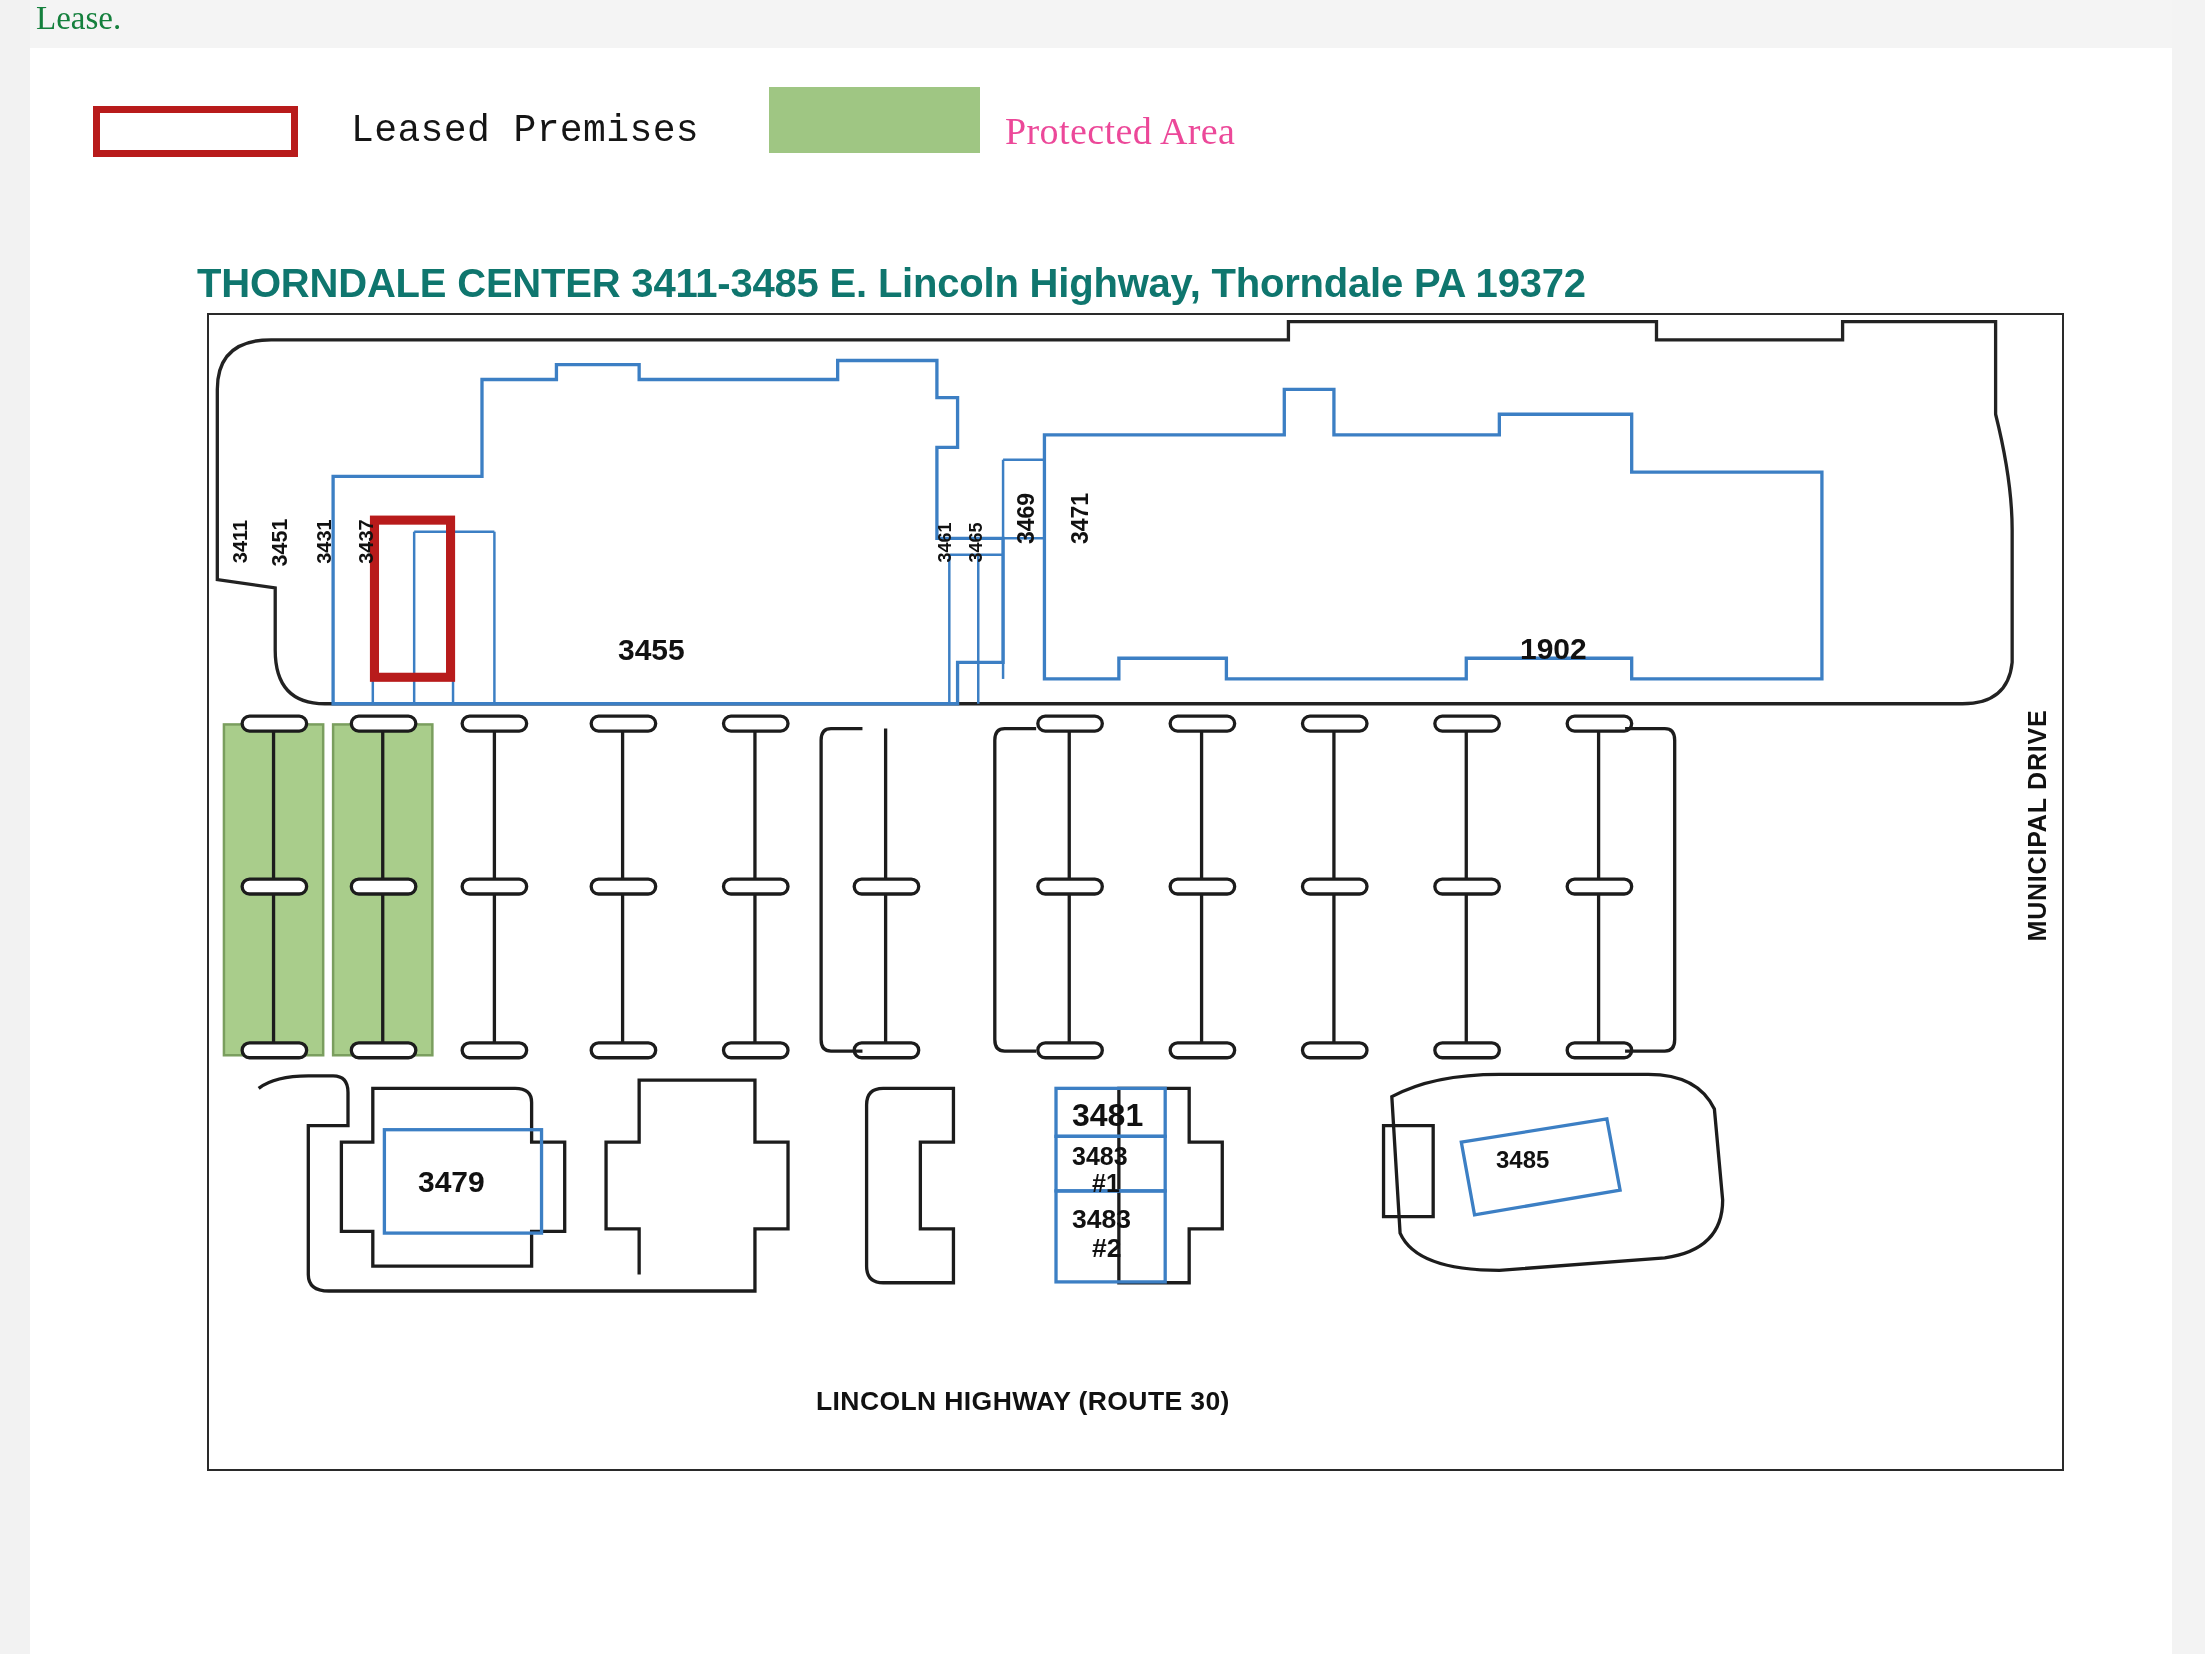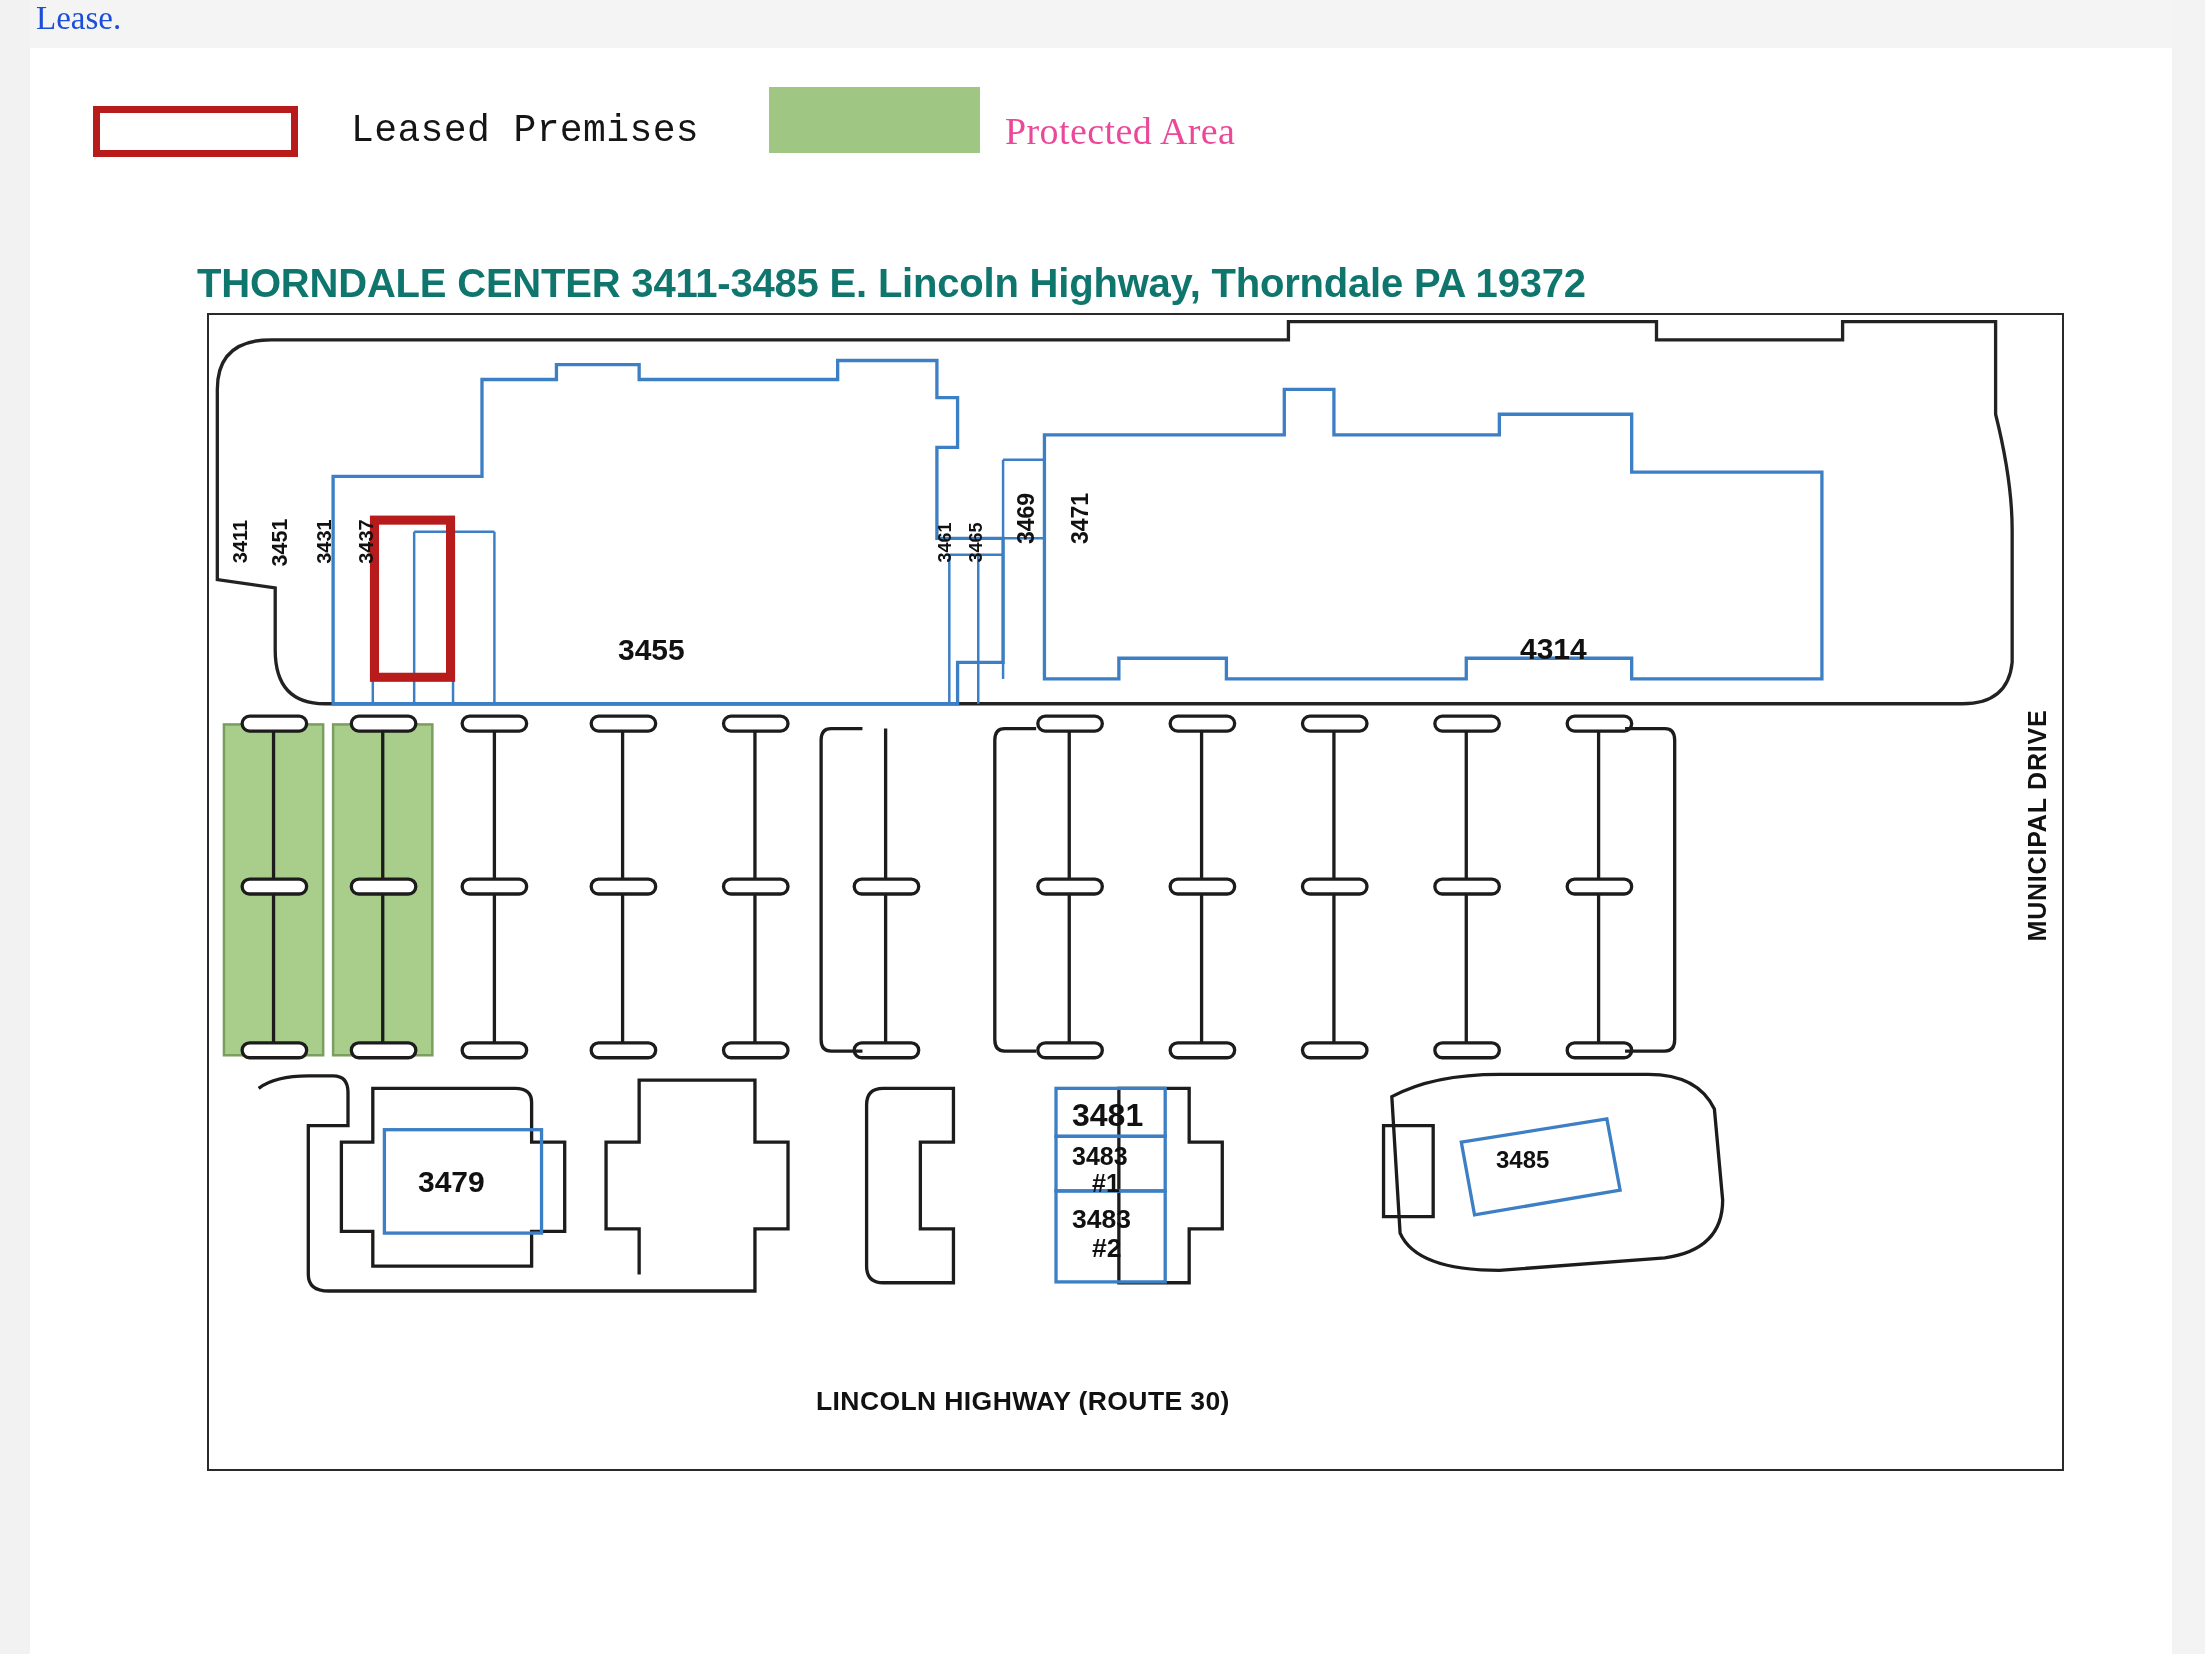"Lease." .crop-word { color: #1d4ed8 -> #15803d }
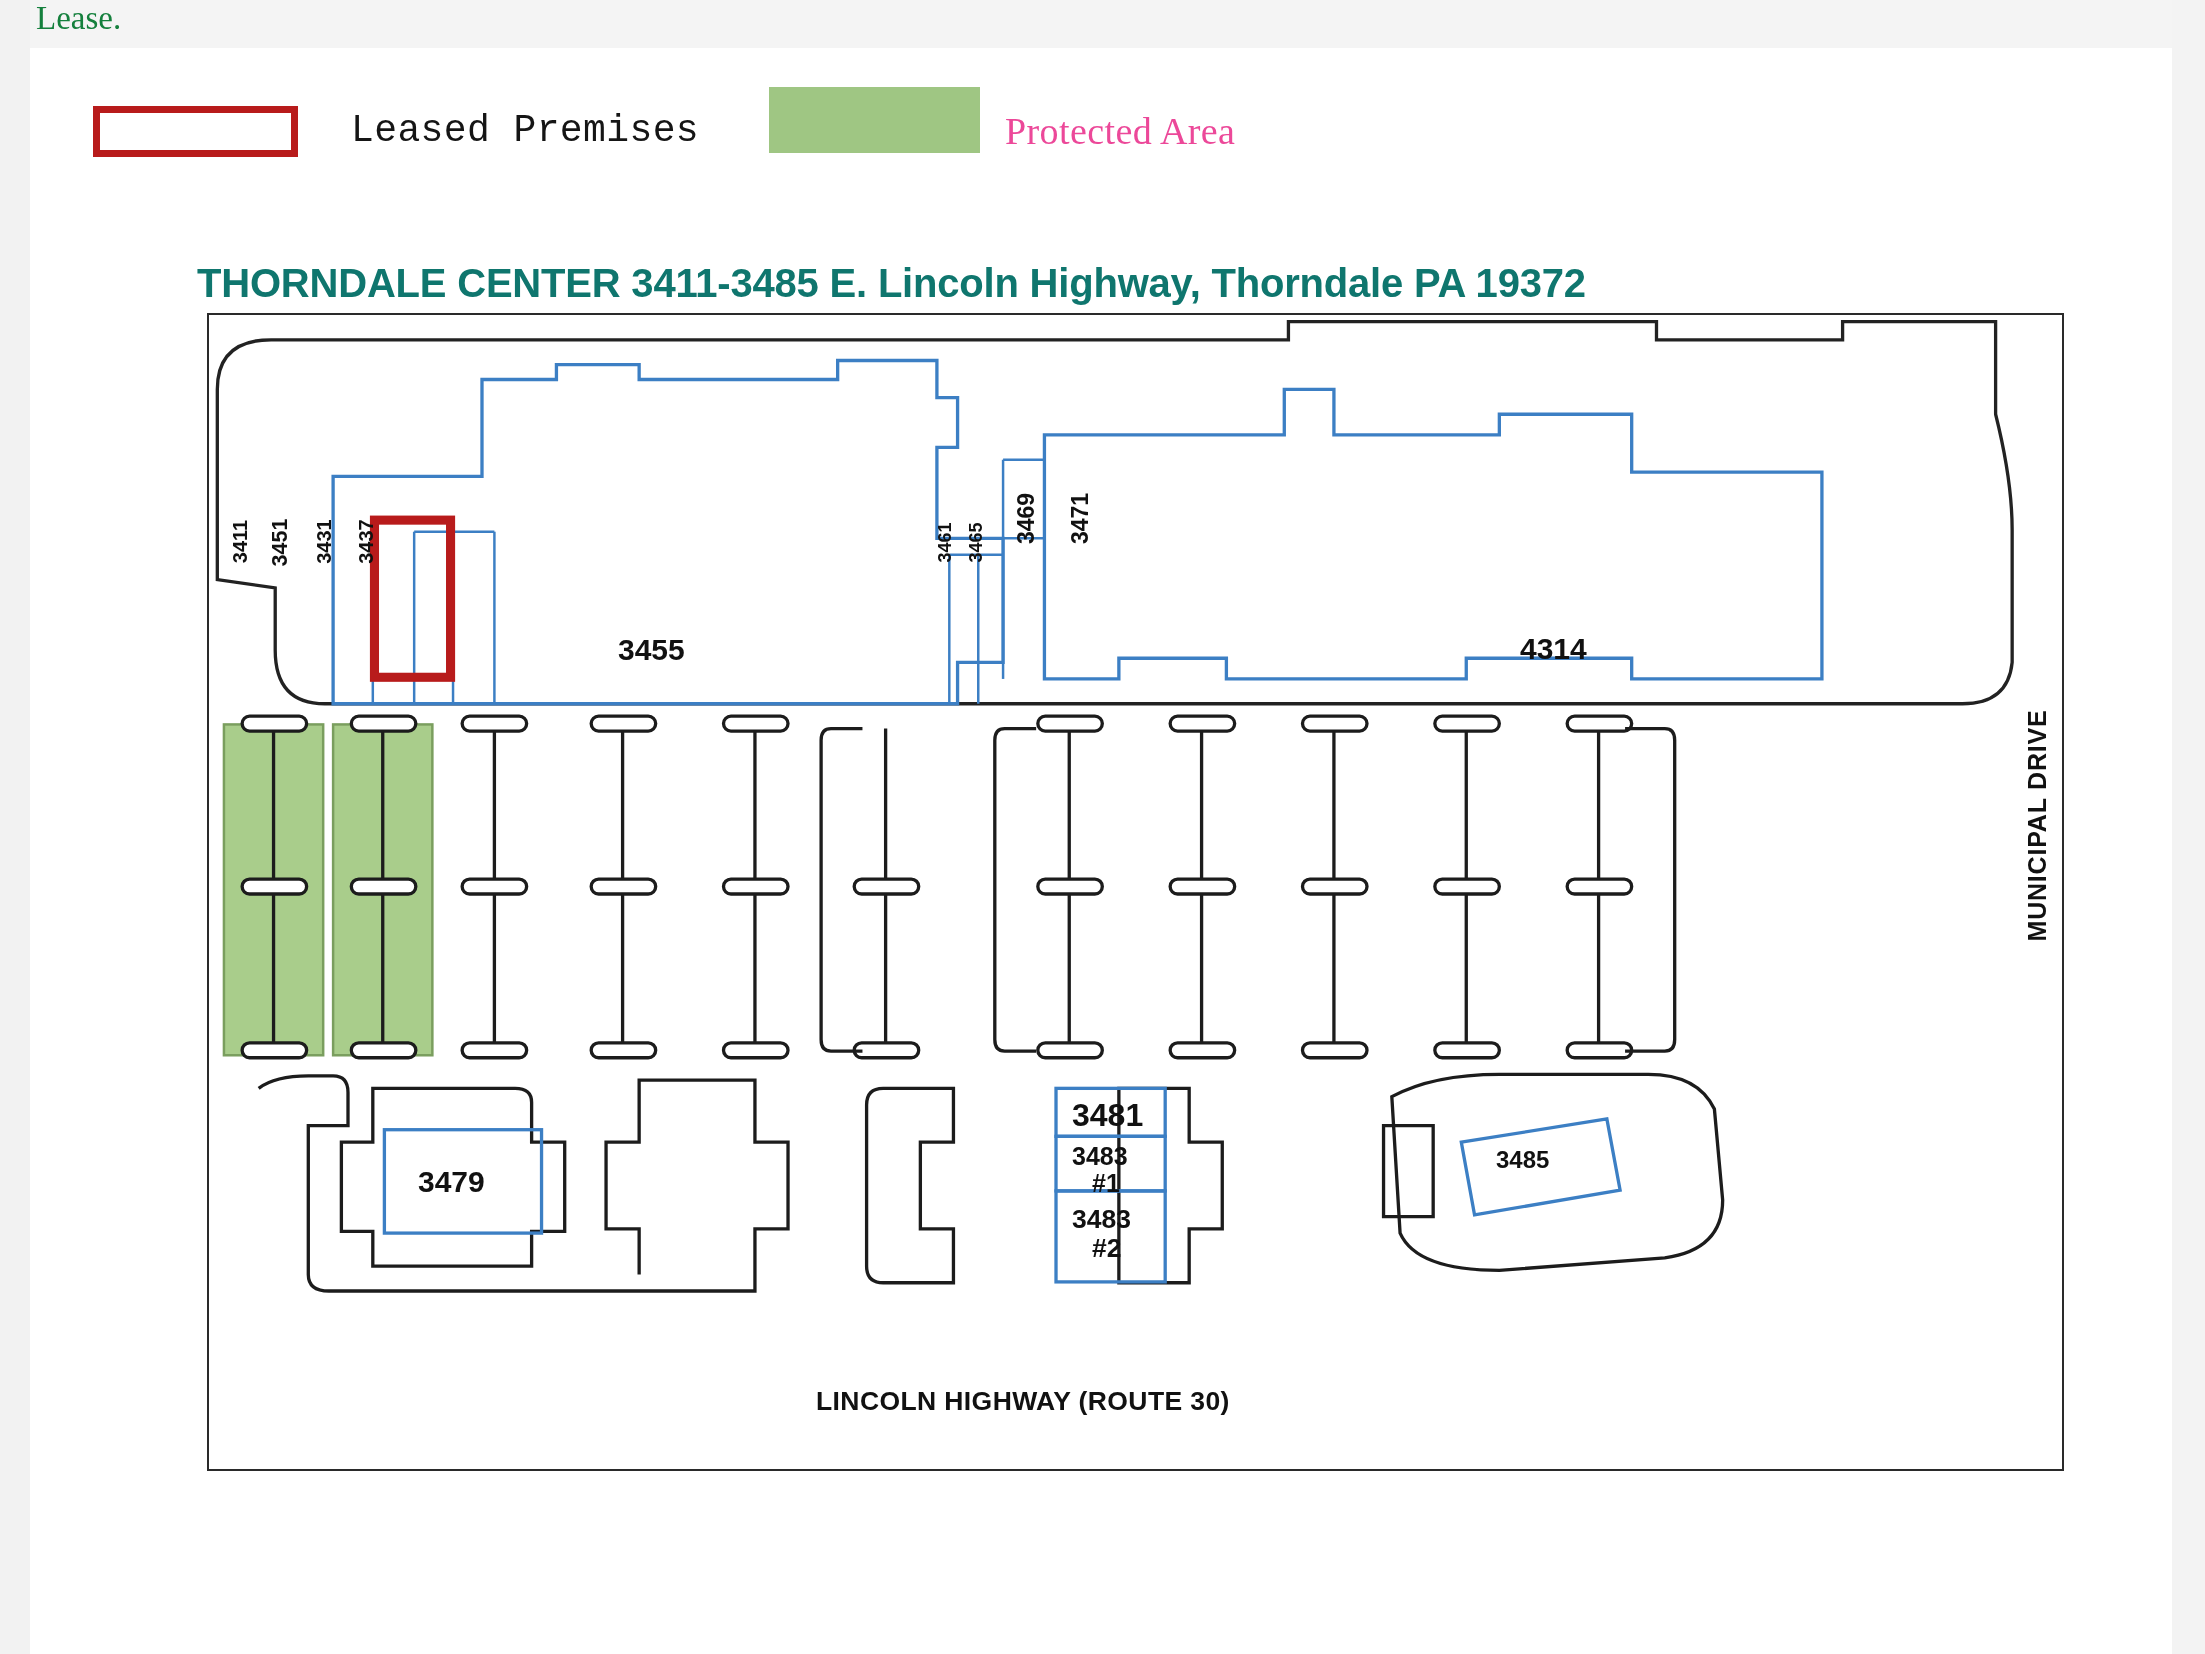"4314" span.maplabel { text: 4314 -> 1902 }
